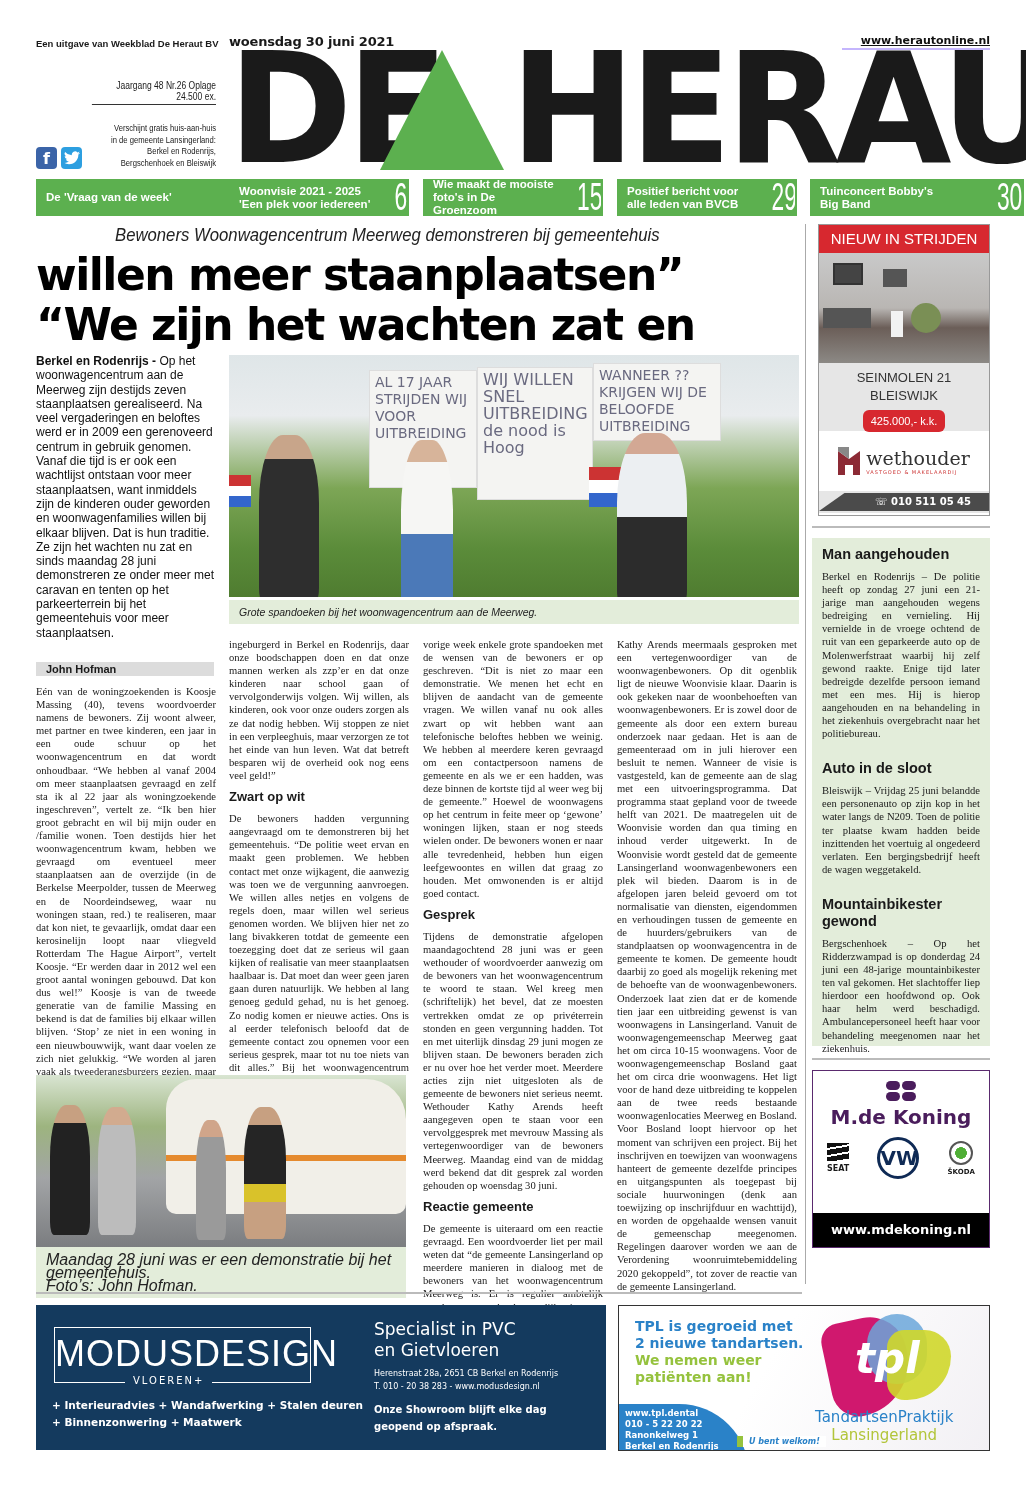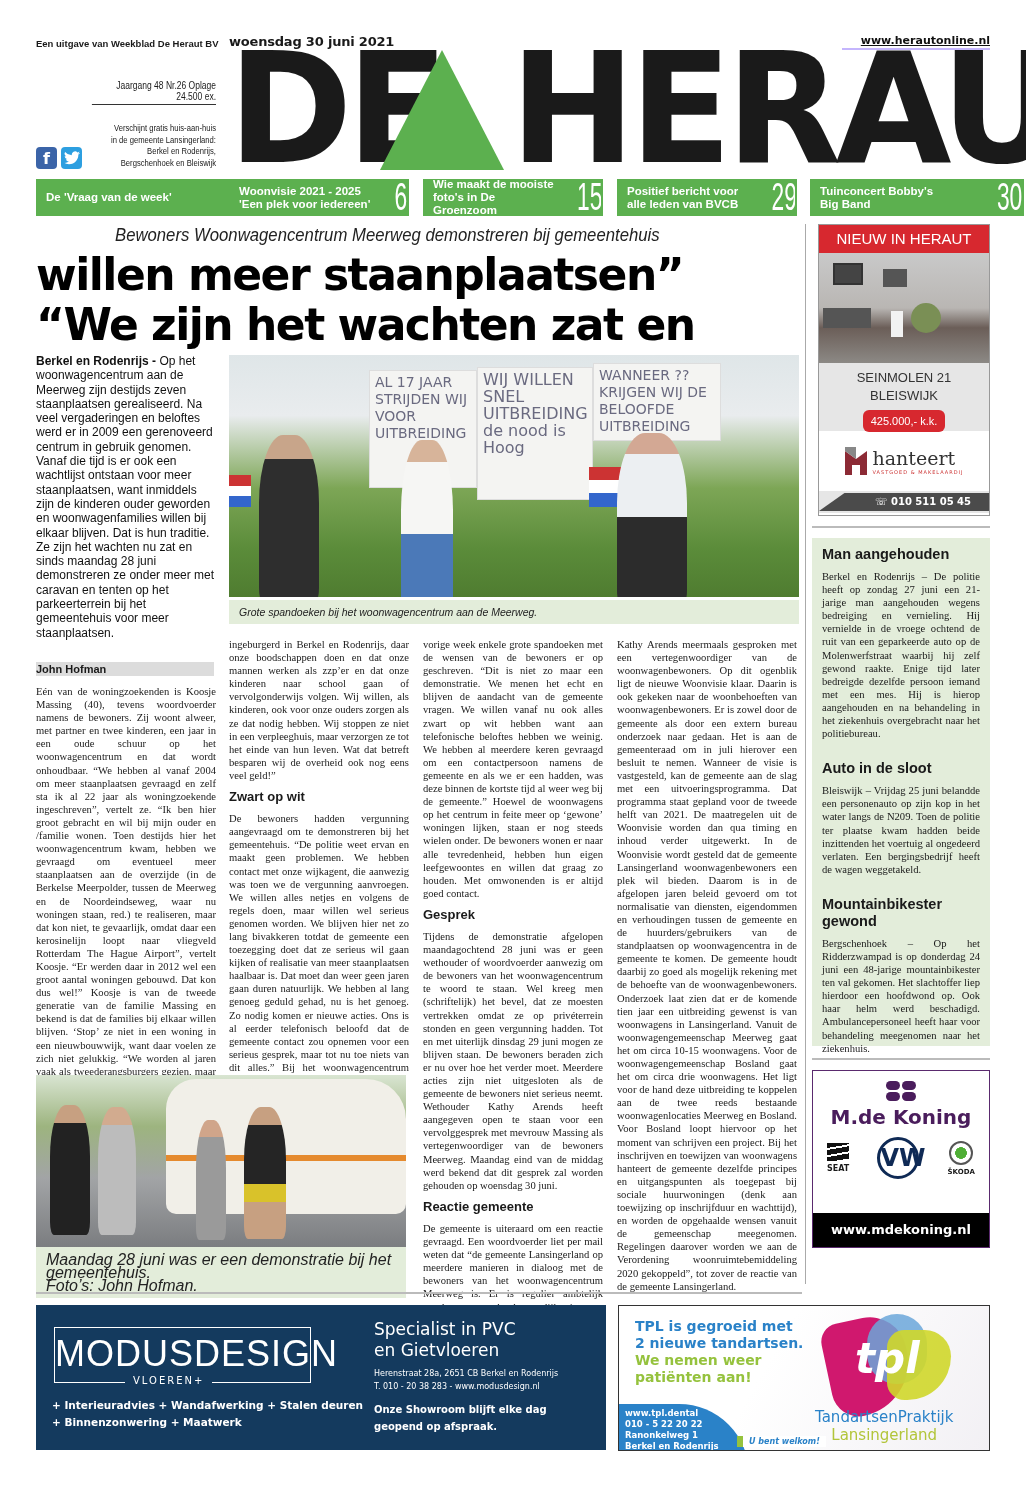"NIEUW IN HERAUT" div.hdr { text: HERAUT -> STRIJDEN }
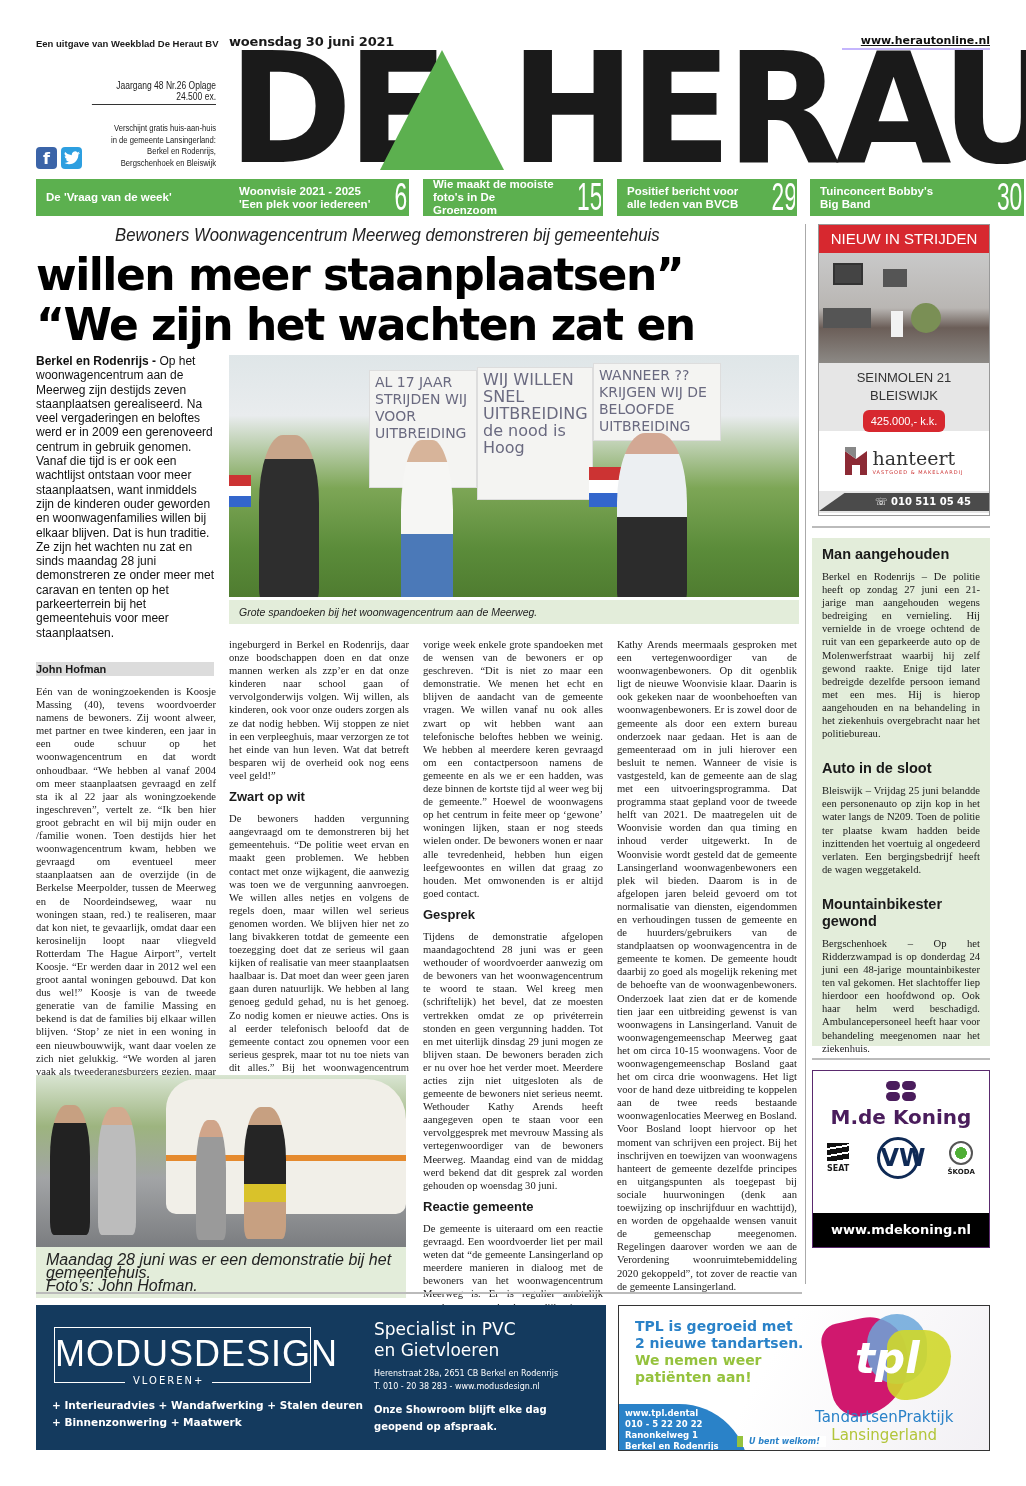"hanteert" div { text: hanteert -> wethouder }
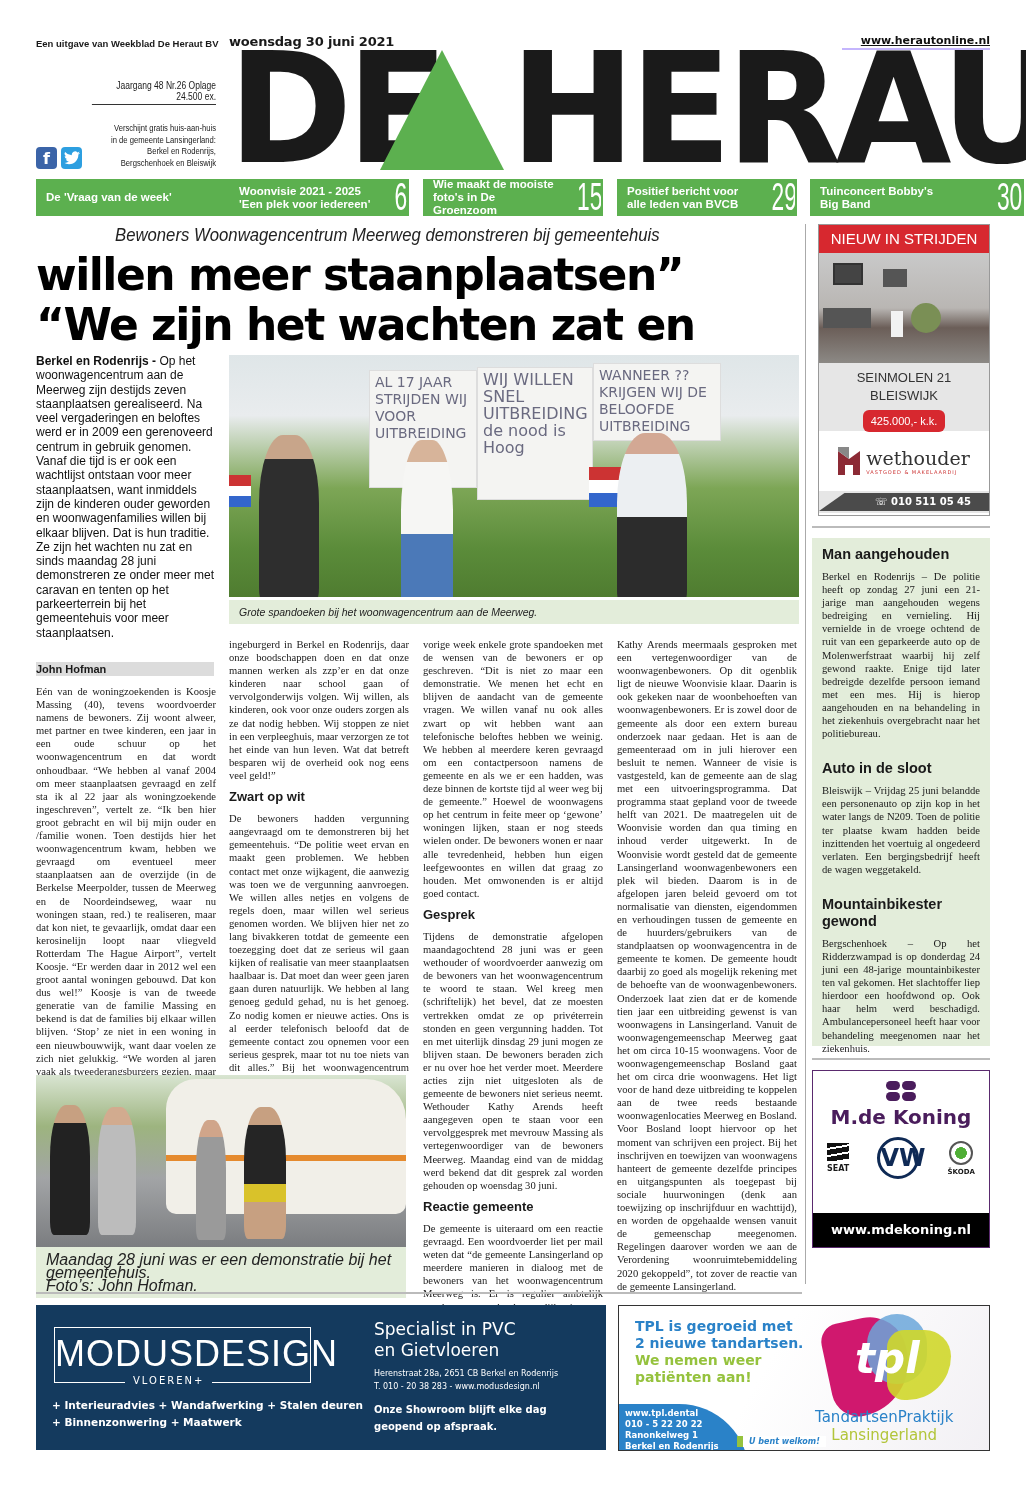"John Hofman" .byline { padding-left: none -> 10px }
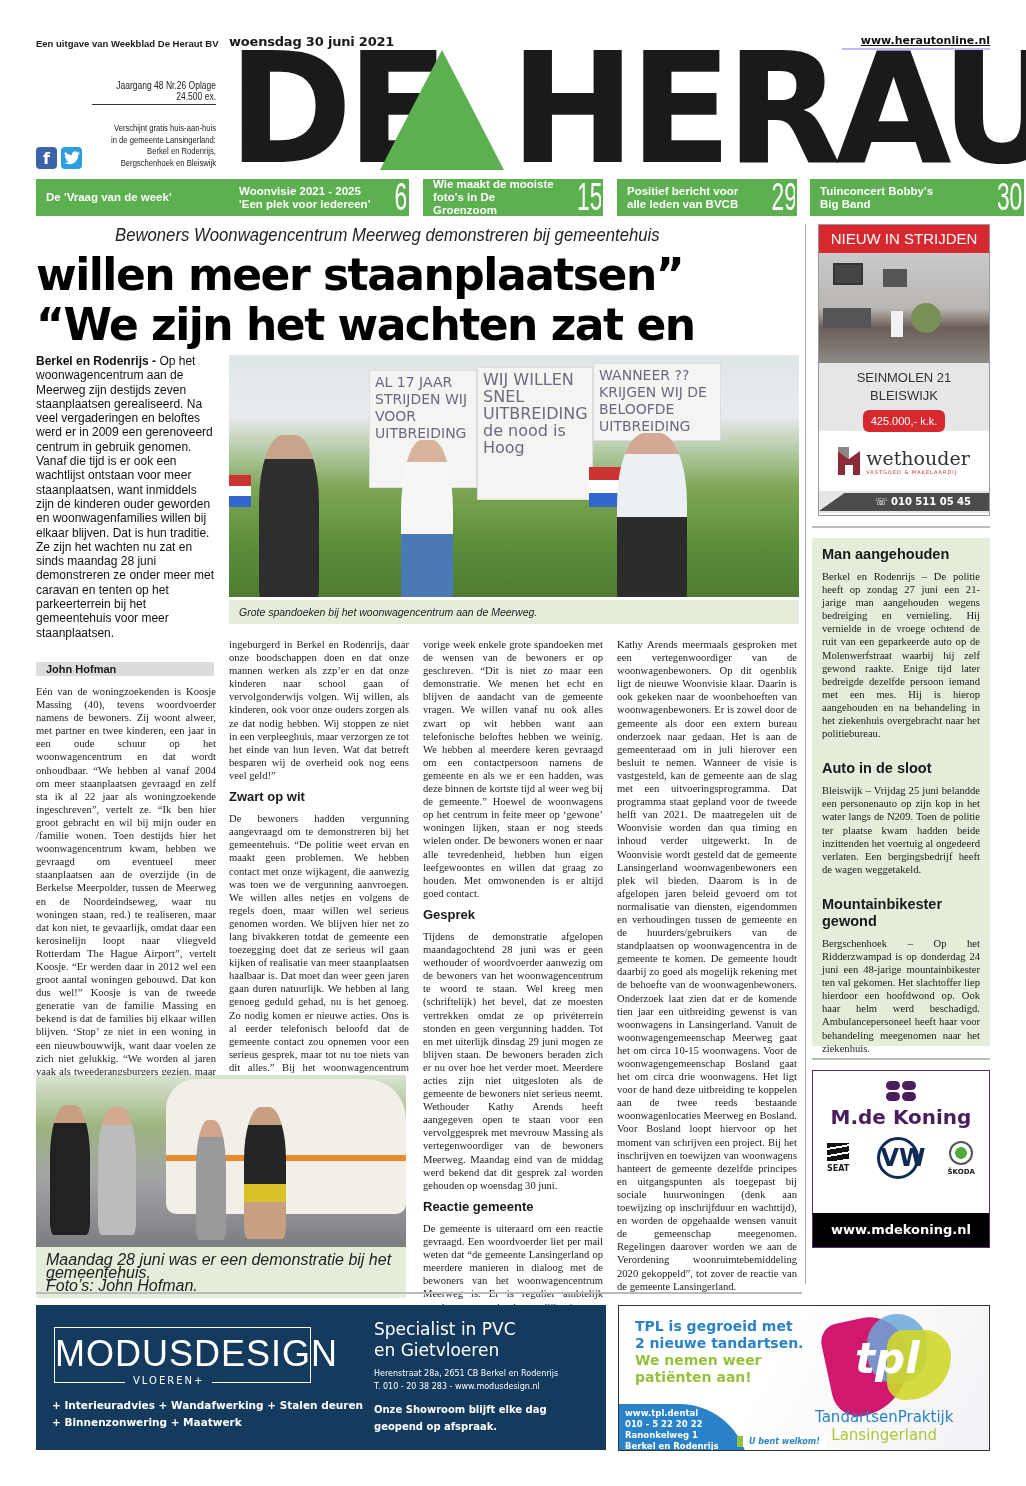"VW" div { font-size: 24px -> 20px }
